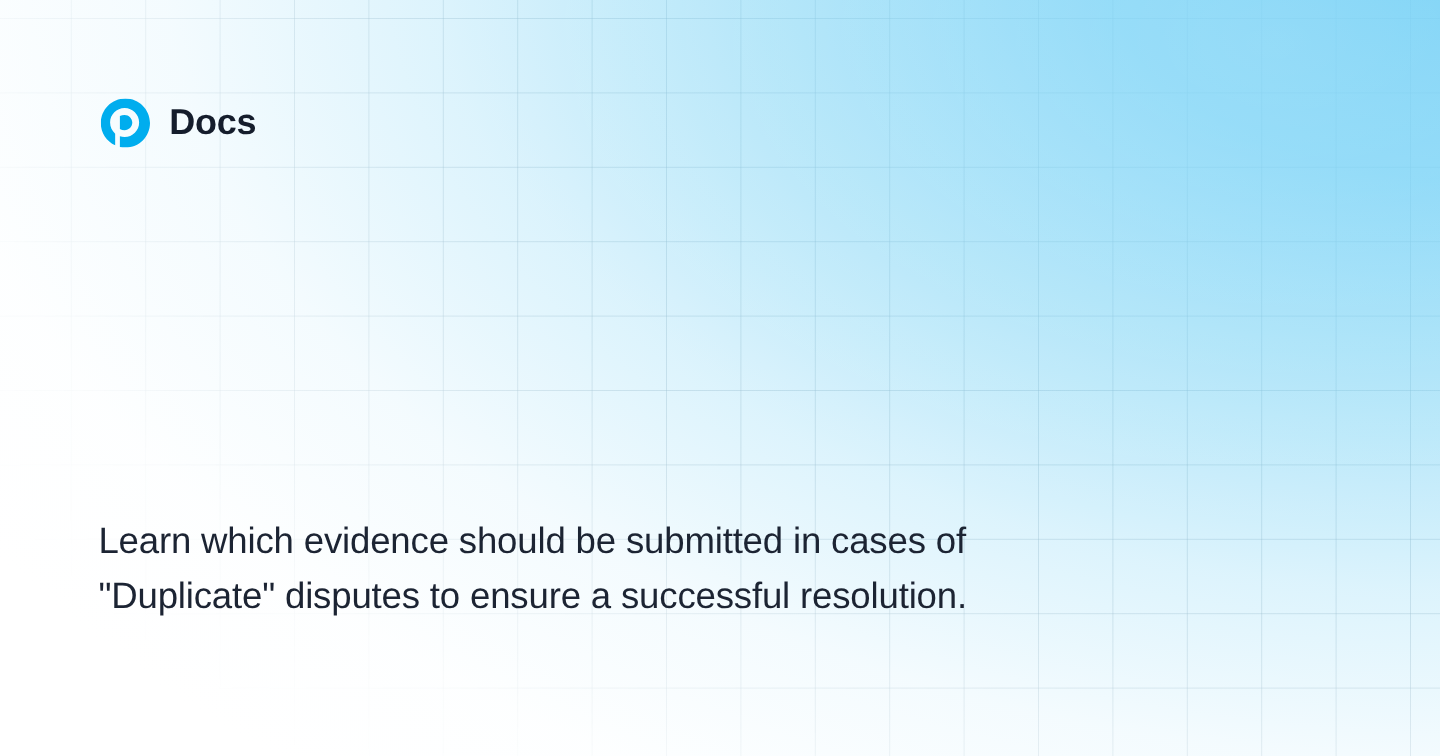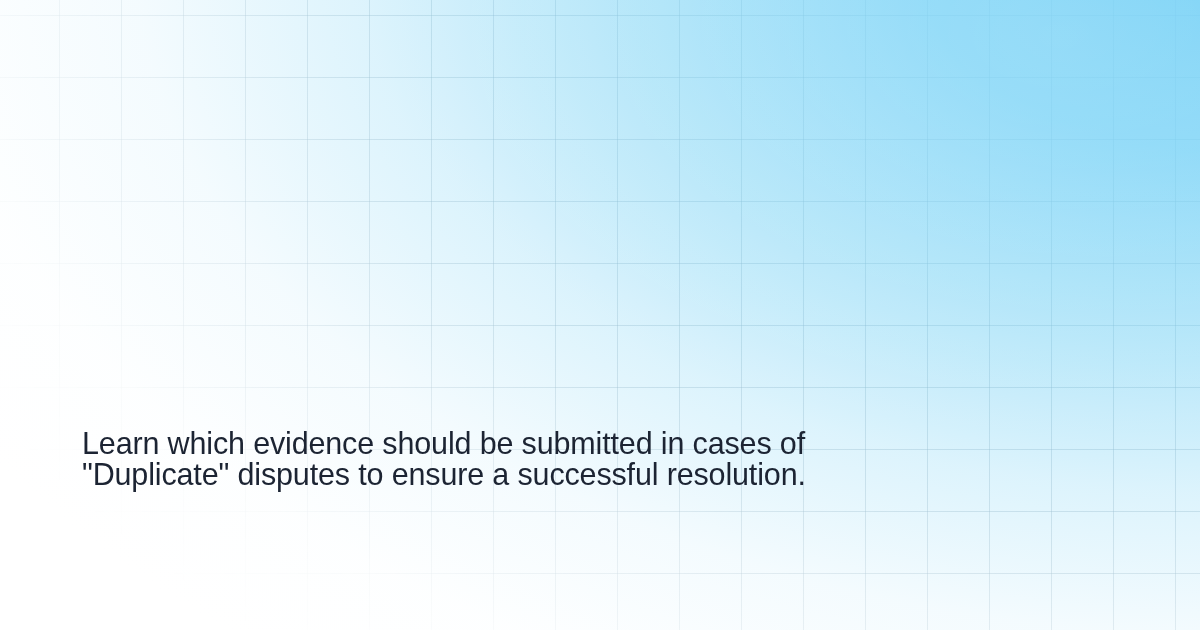"Docs" div.brand { html: none -> <div> <svg> <path></path> <path></path> </svg> <span>Docs</span> </div> }
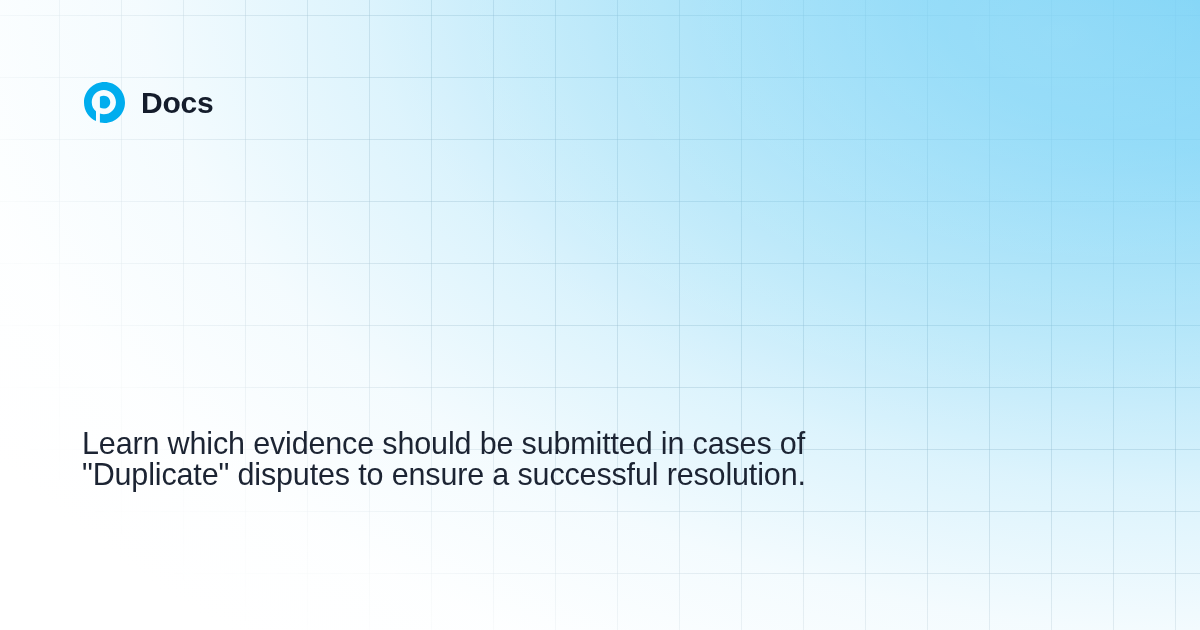"Learn which evidence should be" .description { line-height: 31px -> 46px }
